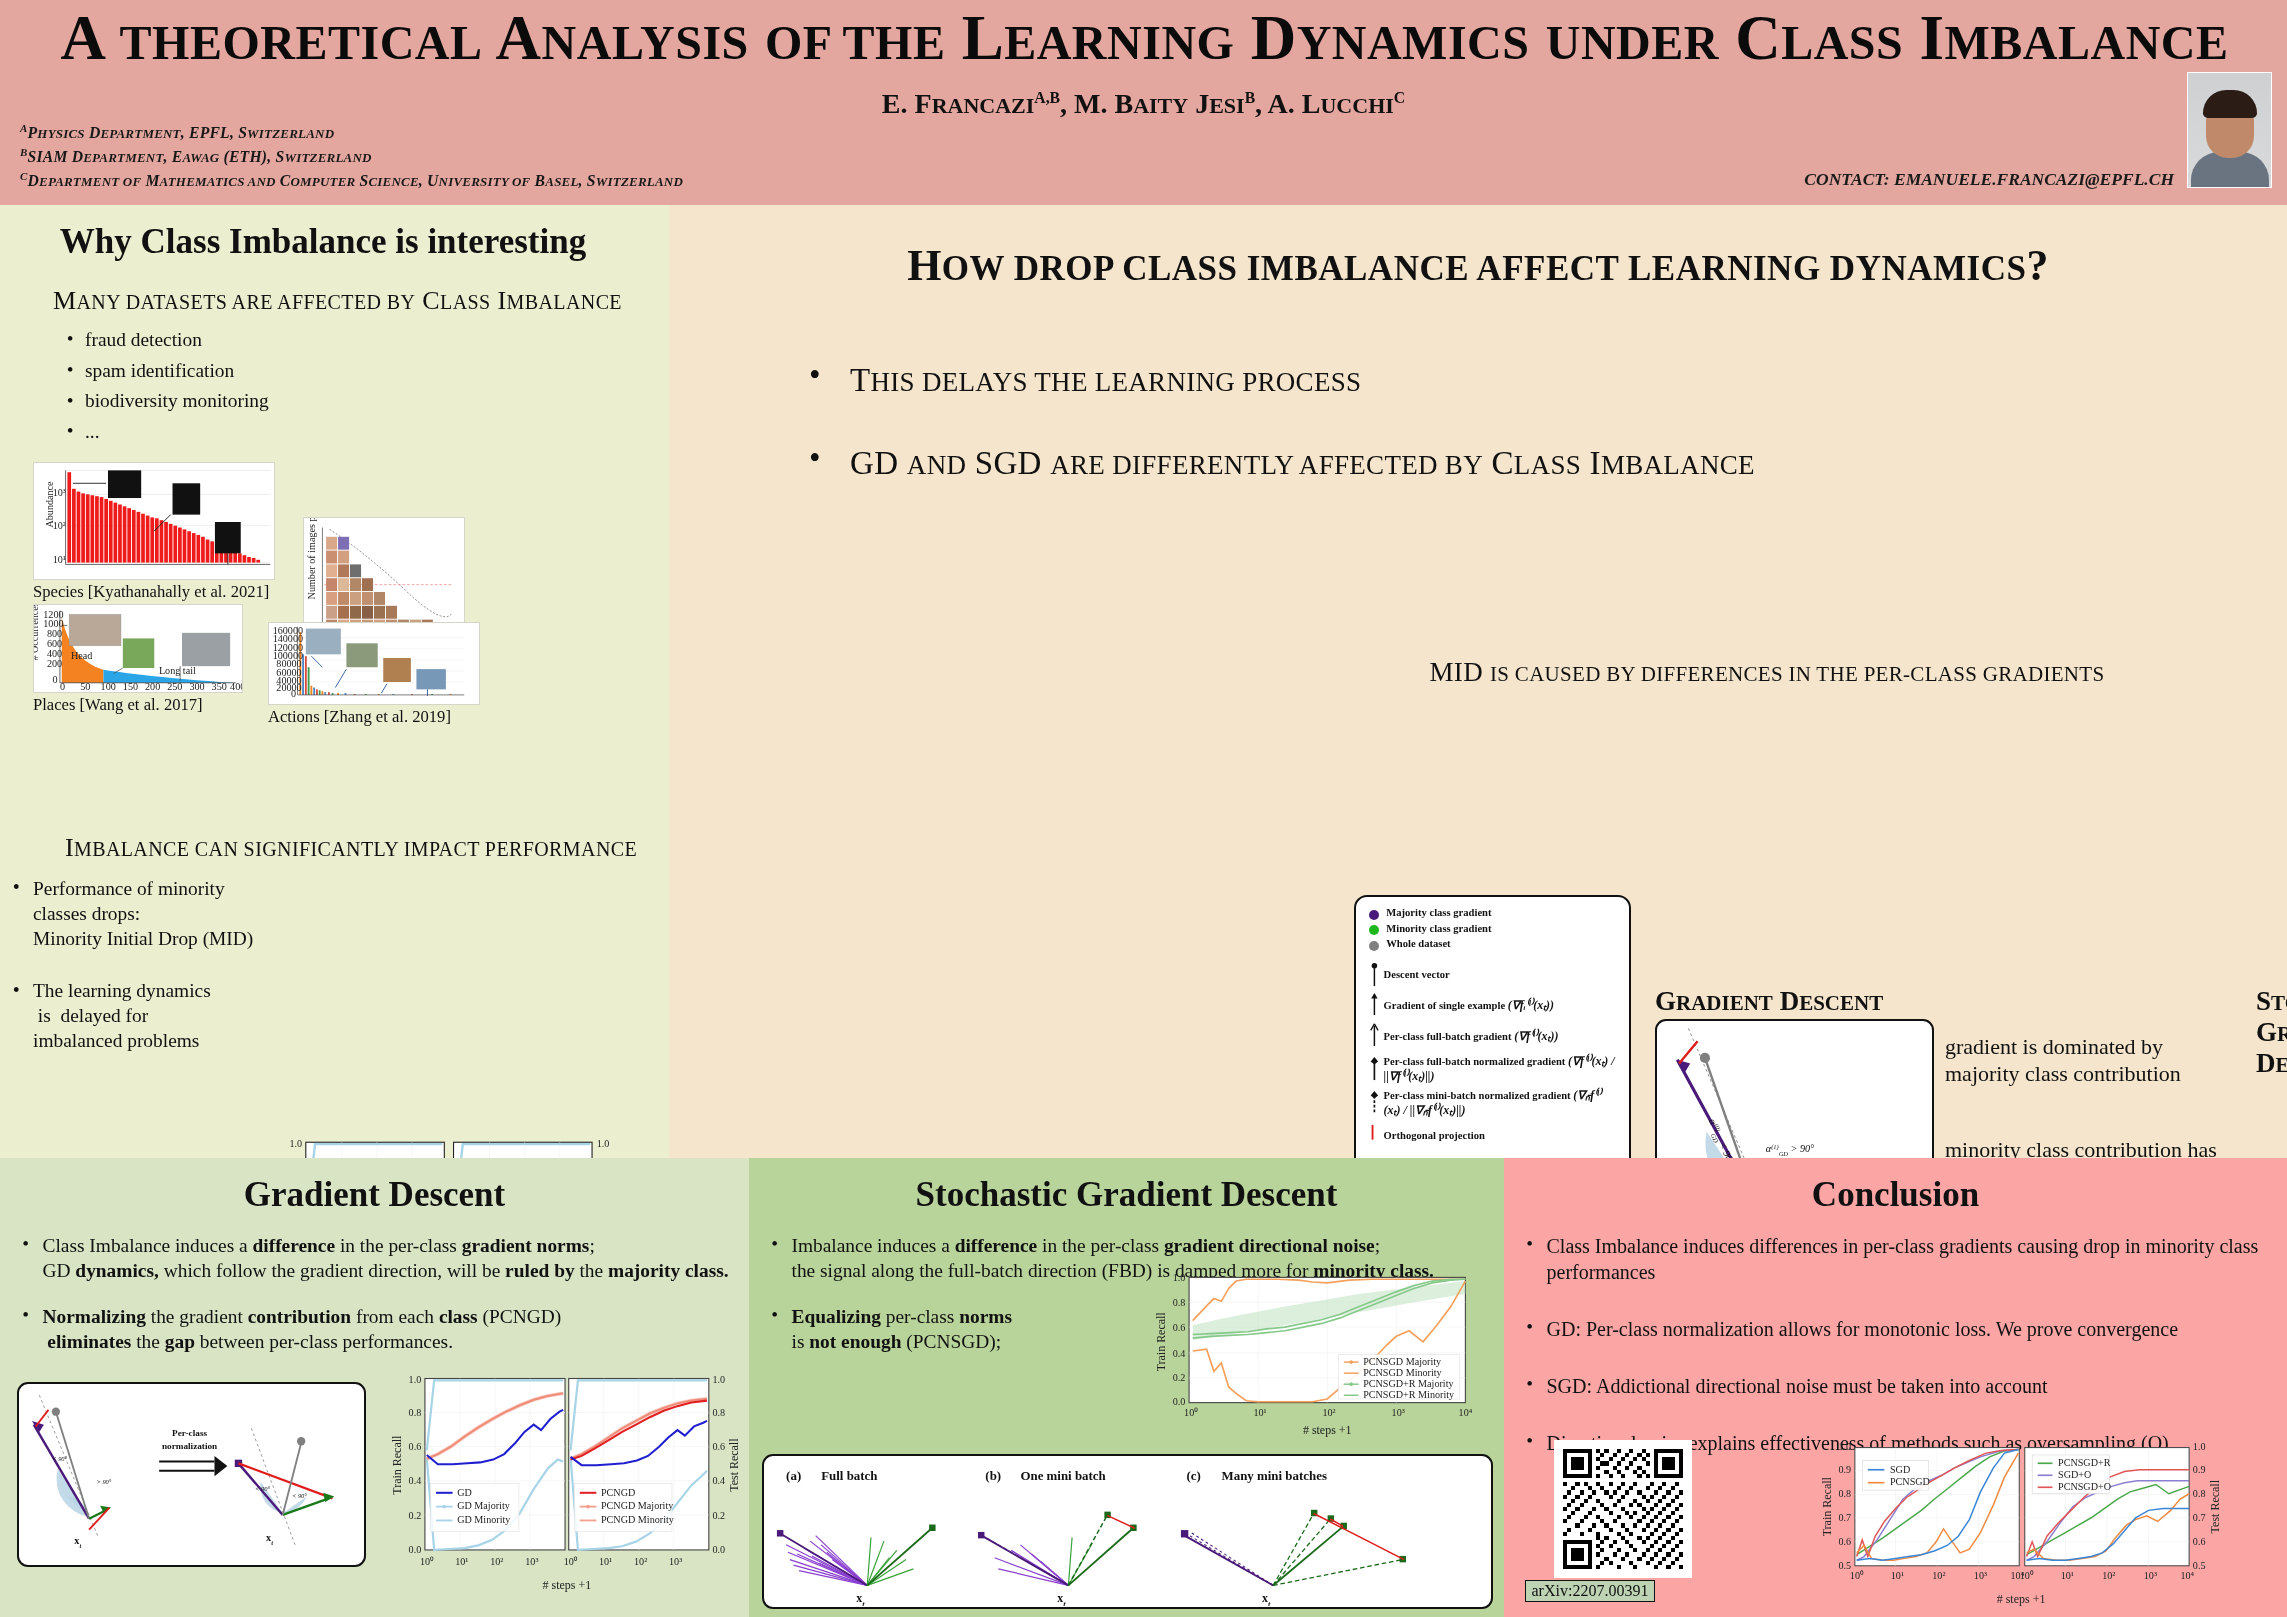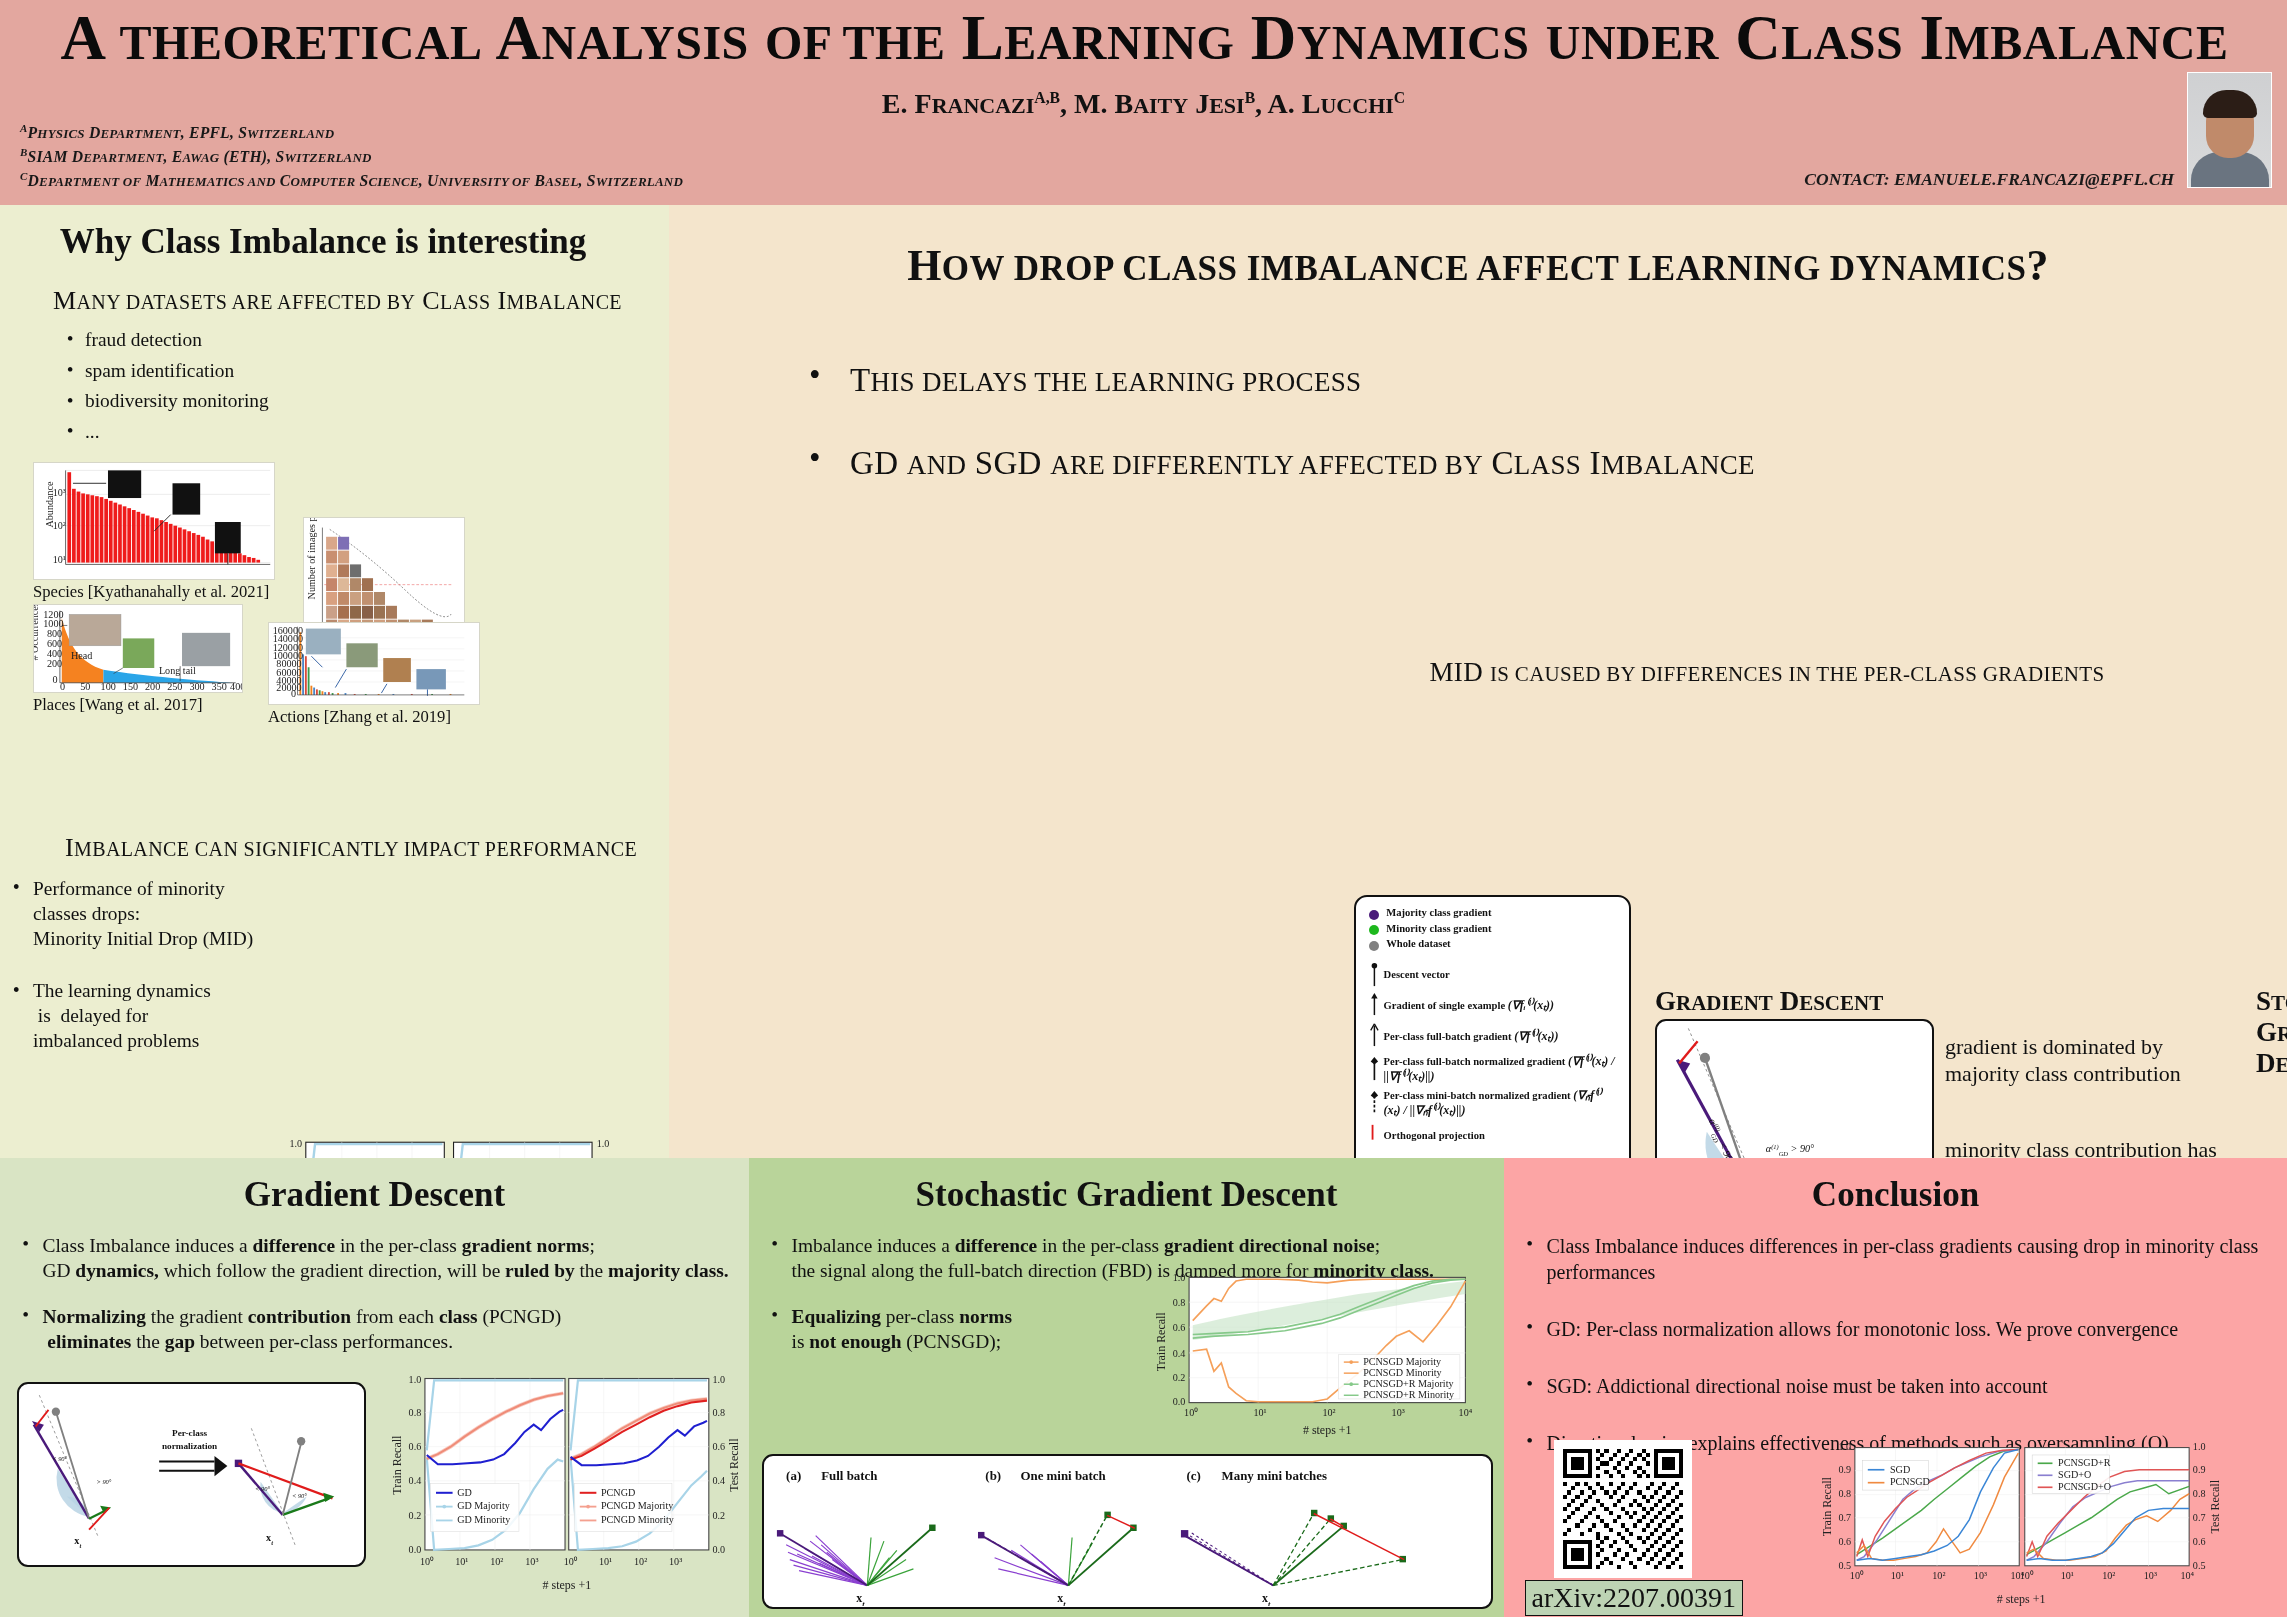"arXiv:2207.00391" .arxiv { font-size: 28px -> 16px }
